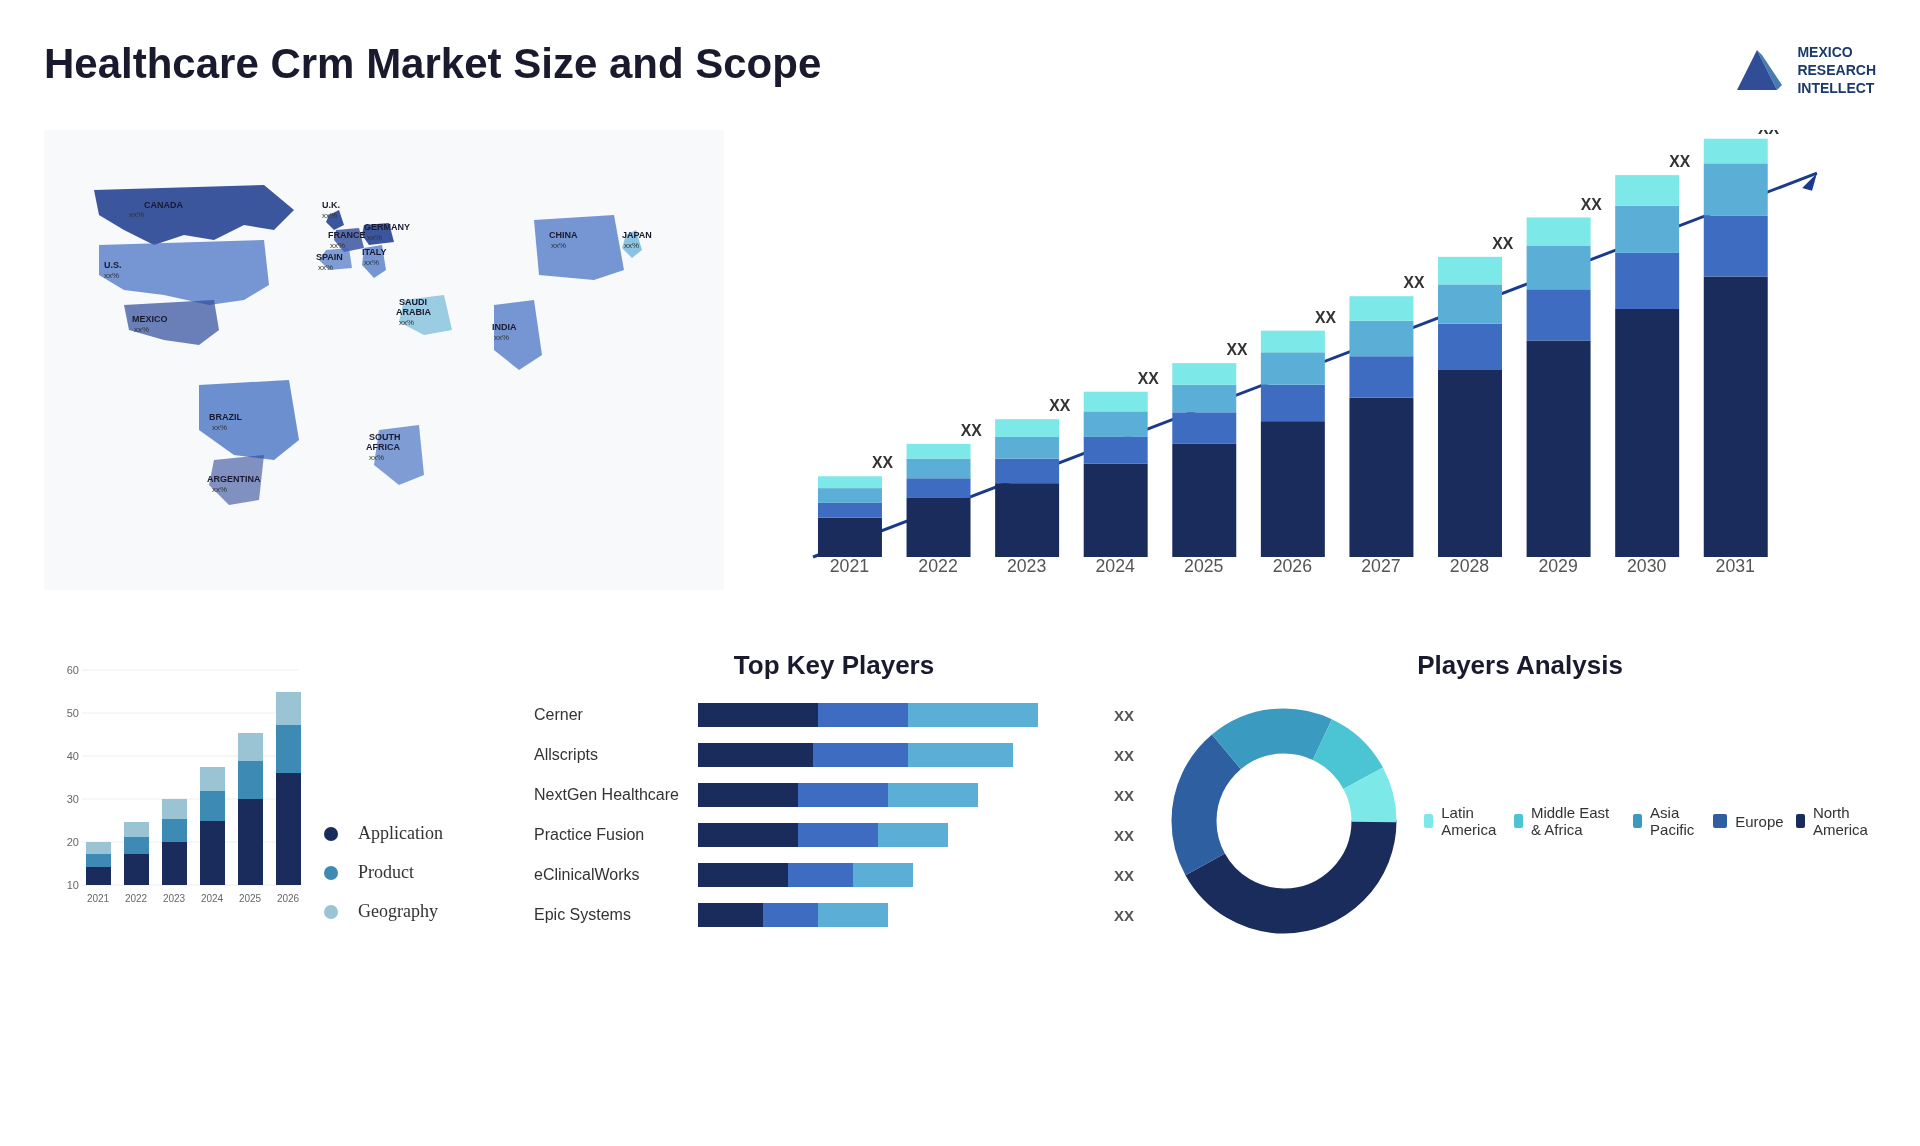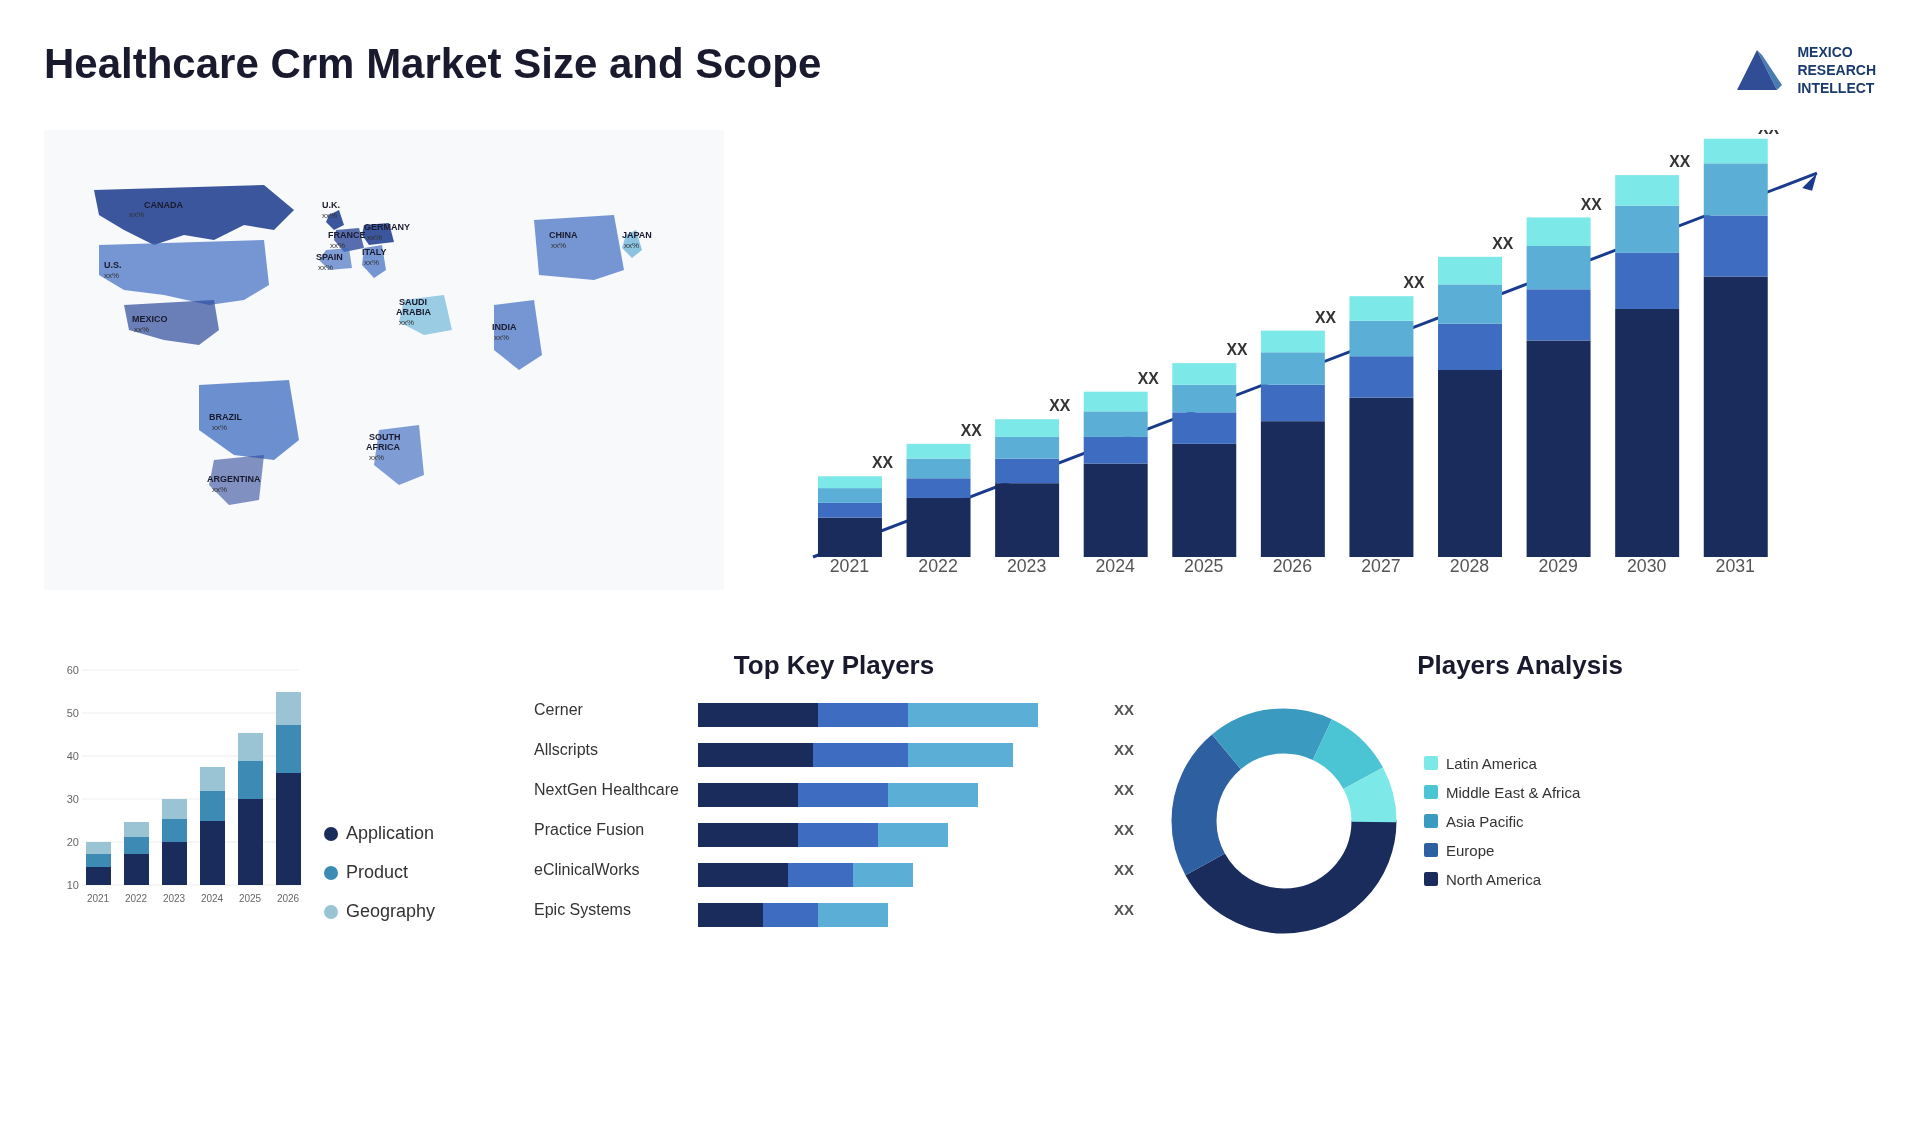"Cerner" .player-row { align-items: none -> center }
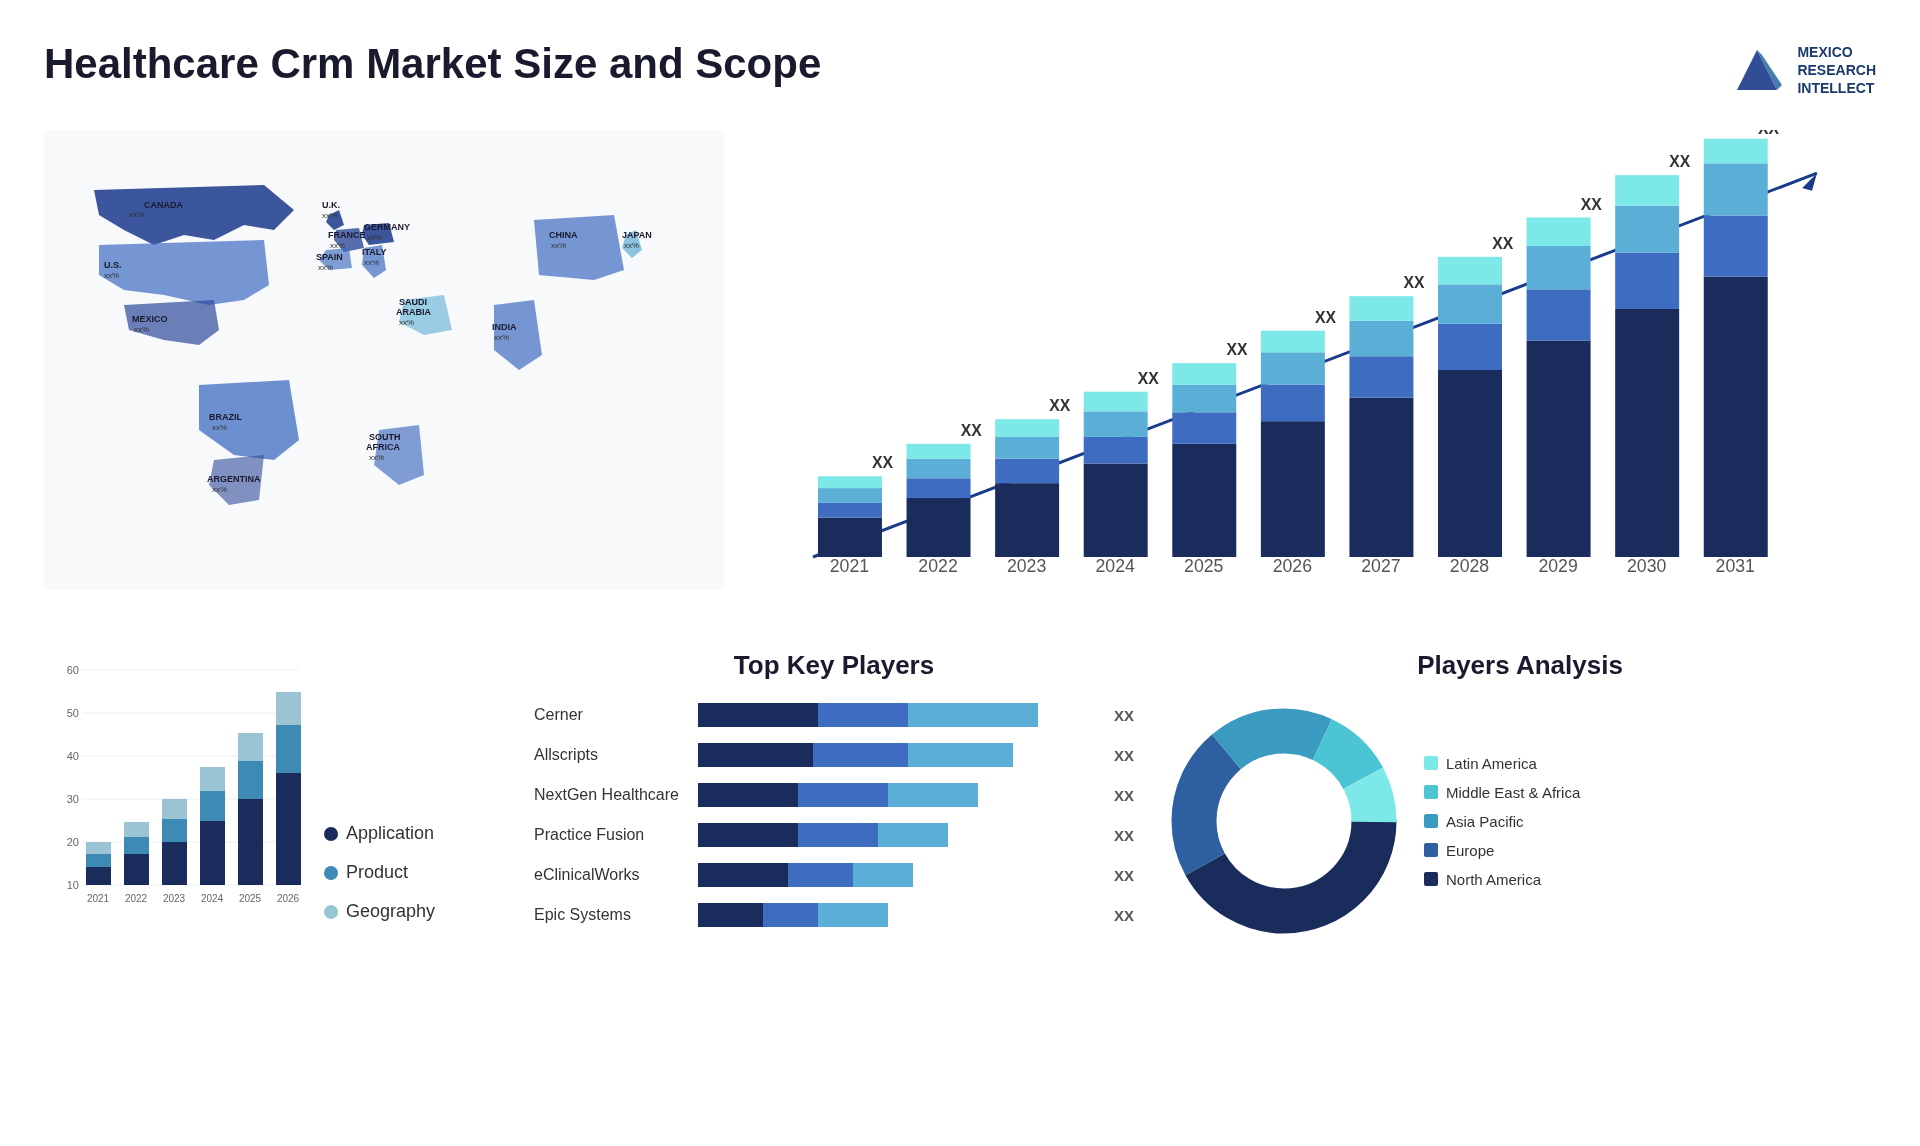"Latin America" .donut-legend { flex-direction: column -> row }
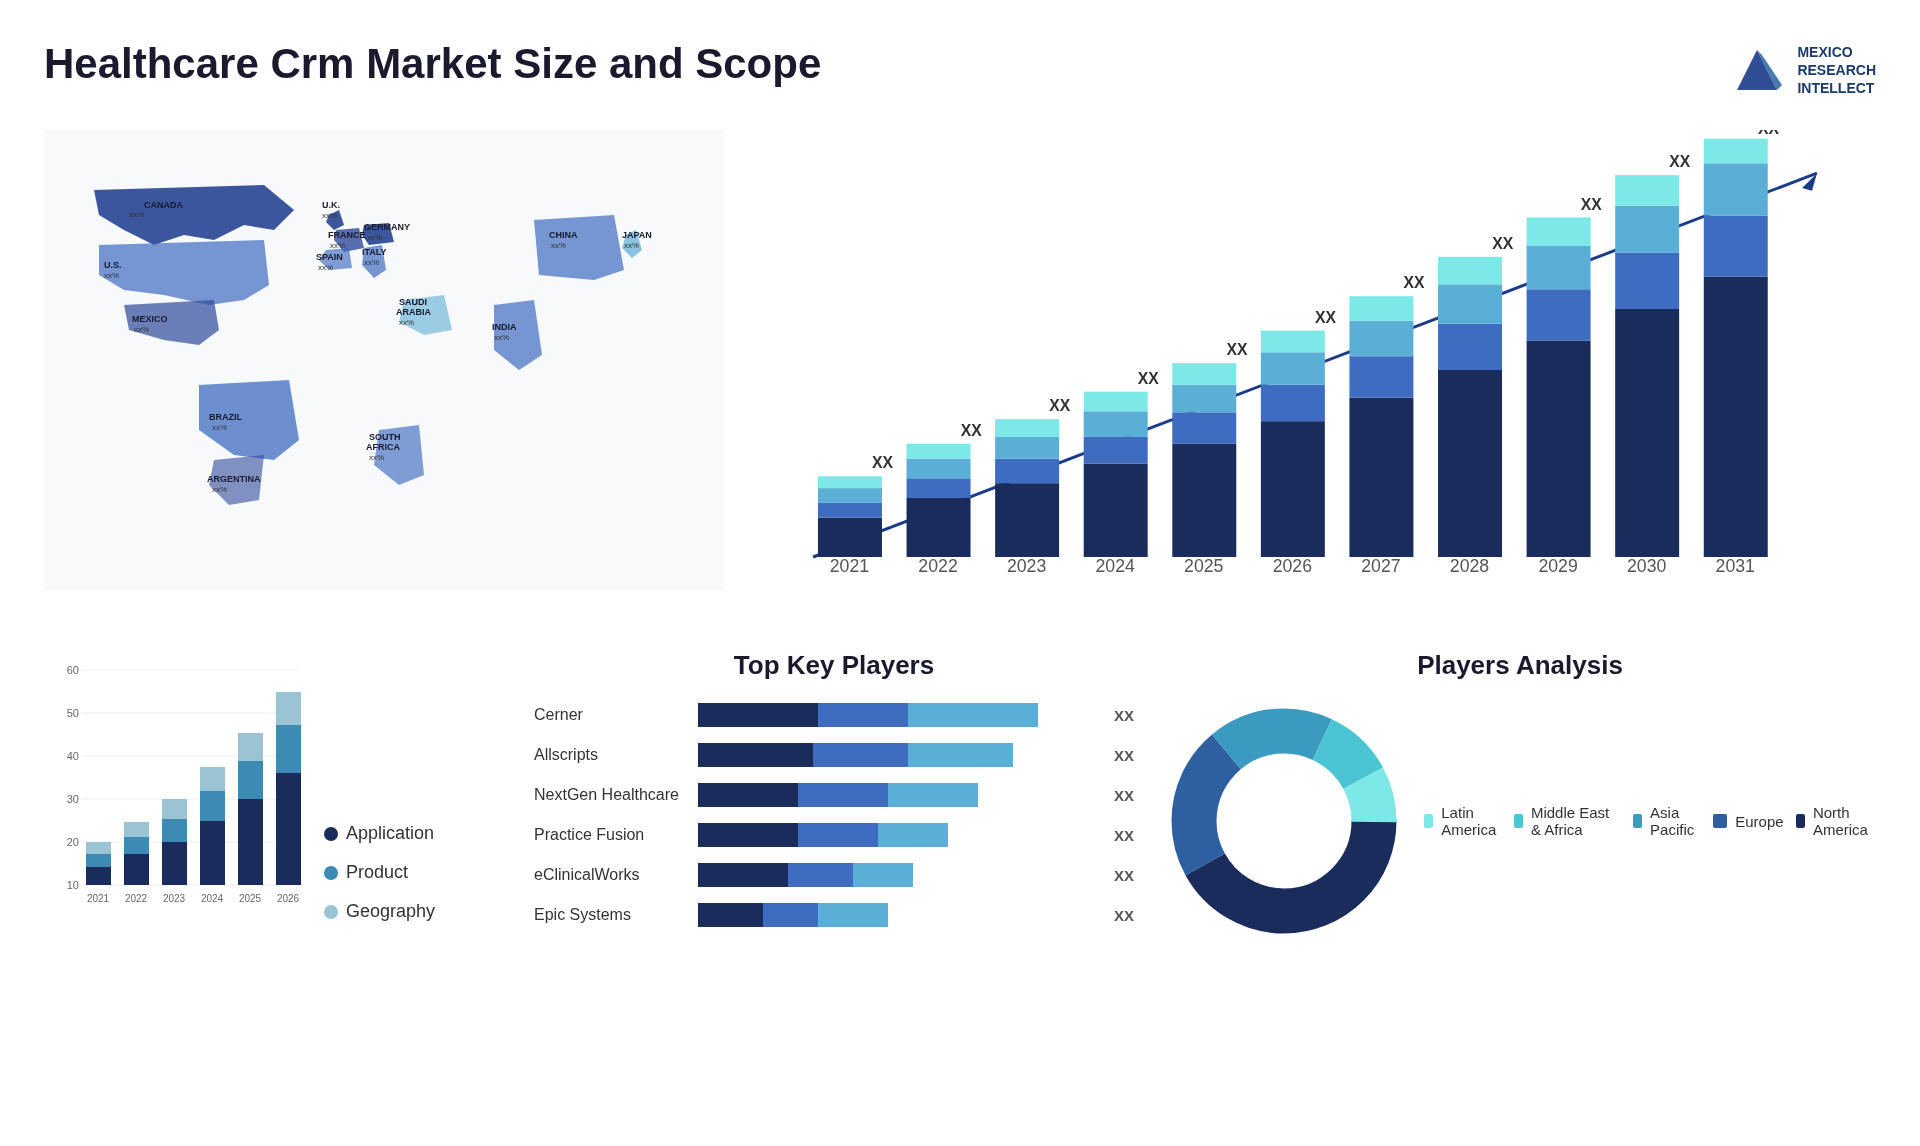"Application" .legend-item { font-family: none -> Liberation Serif, serif; gap: 8px -> 20px }
